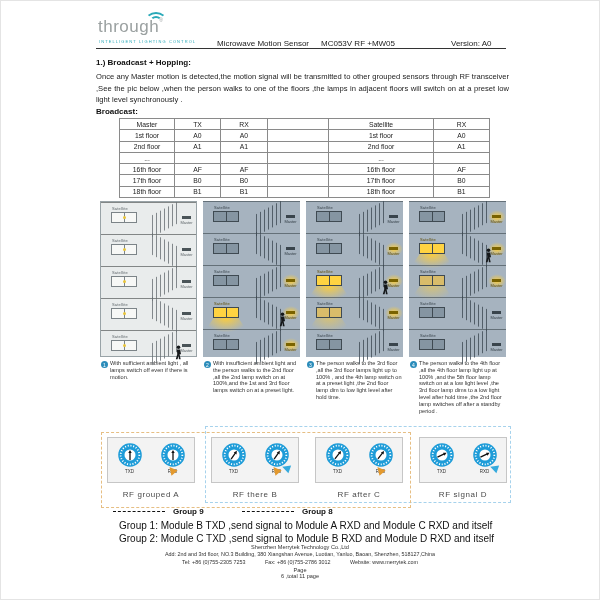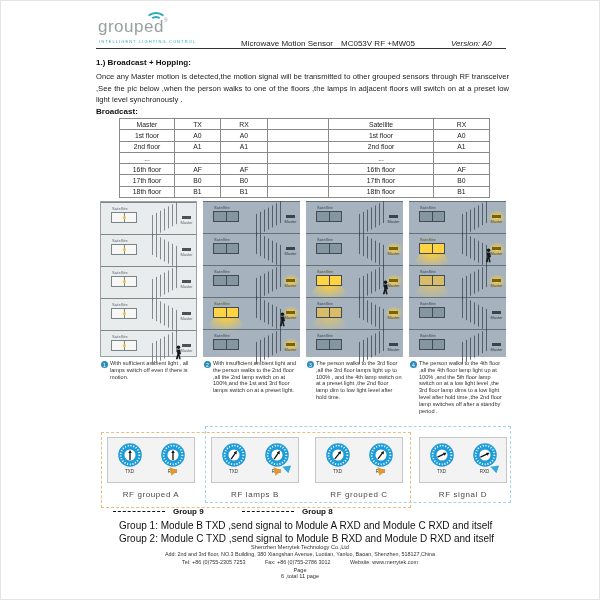"grouped" span.logo-text { text: grouped -> through }
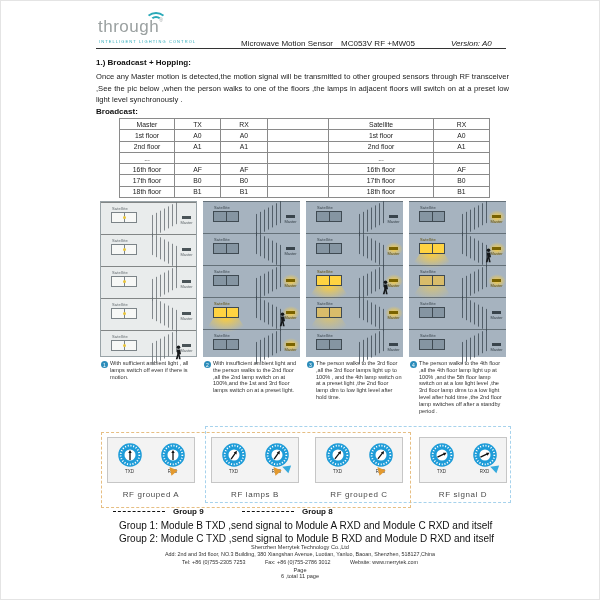"Microwave Motion Sensor" .hdr-title { margin-left: 24px -> none }
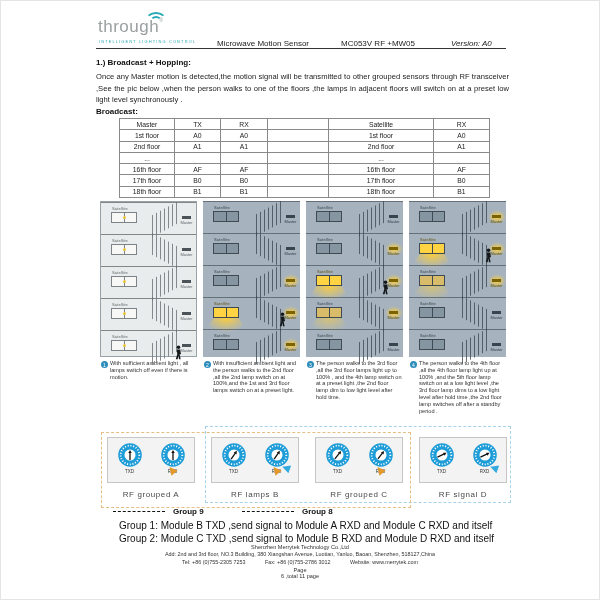"MC053V RF +MW05" .hdr-model { left: 340px -> 320px }
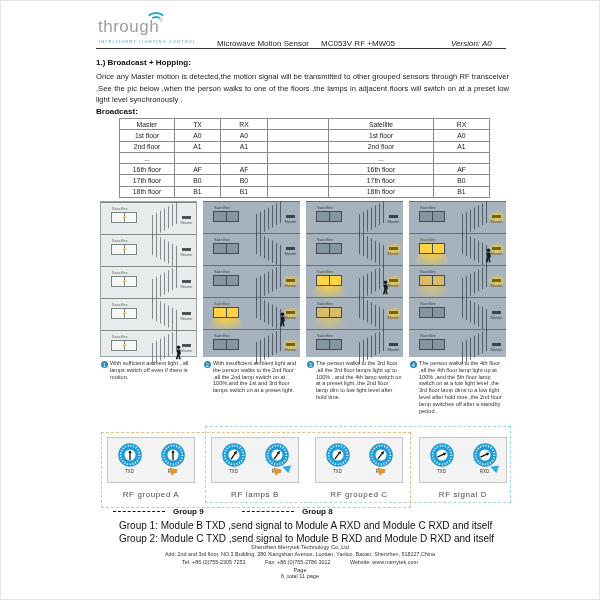"Version: A0" .hdr-version { font-style: italic -> none }
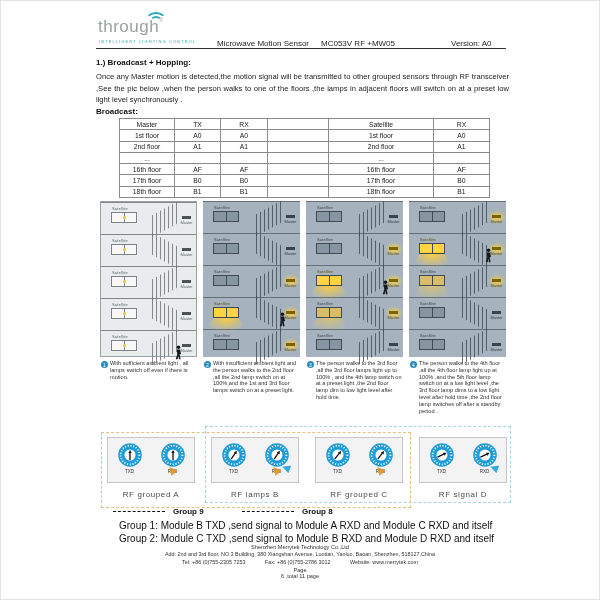"RF lamps B" span.module-name { text: lamps -> there }
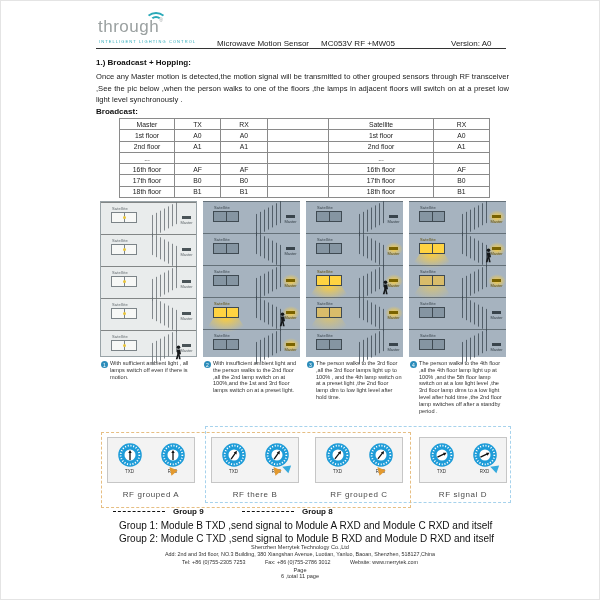"RF grouped C" span.module-name { text: grouped -> after }
